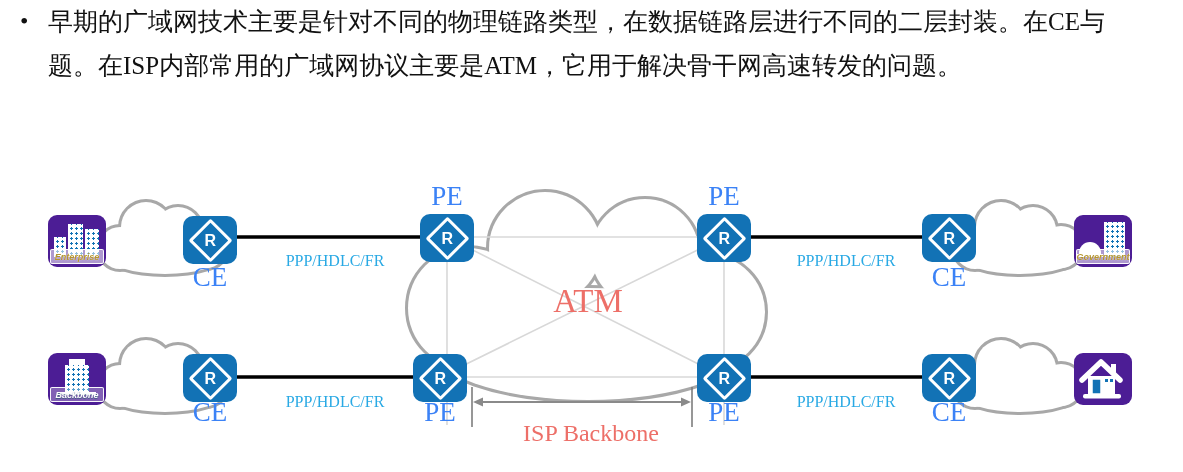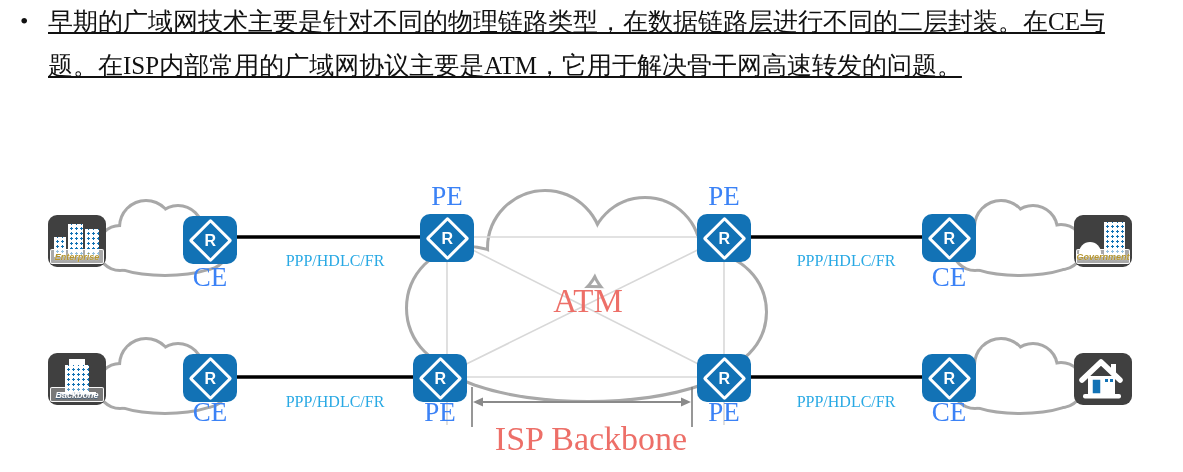"早期的广域网技术主要是针对不同的物理链路类型，在数据链路层进行不同的二层封装。在" .para-line { text-decoration: underline -> none }
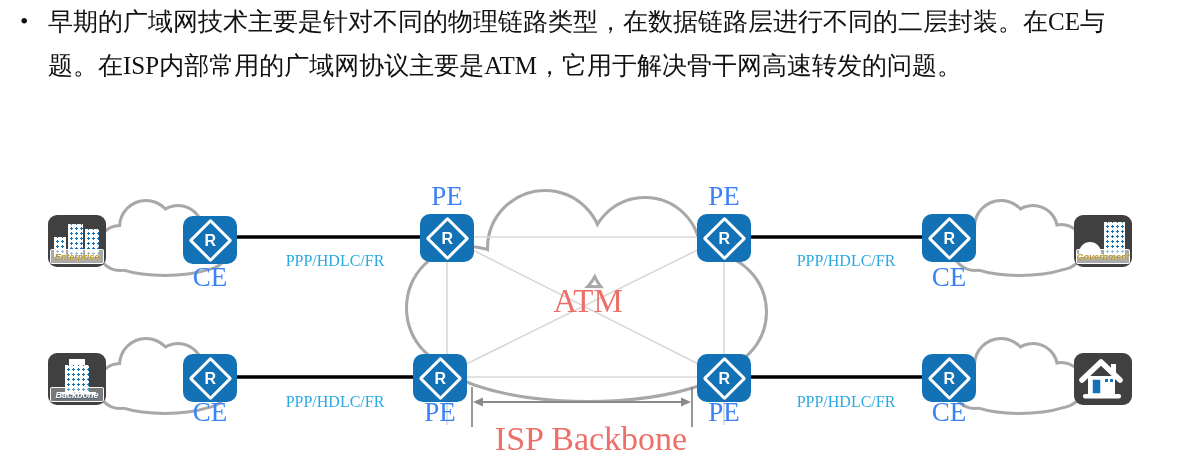"Enterprise" .org { background: #404040 -> #4c1d95 }
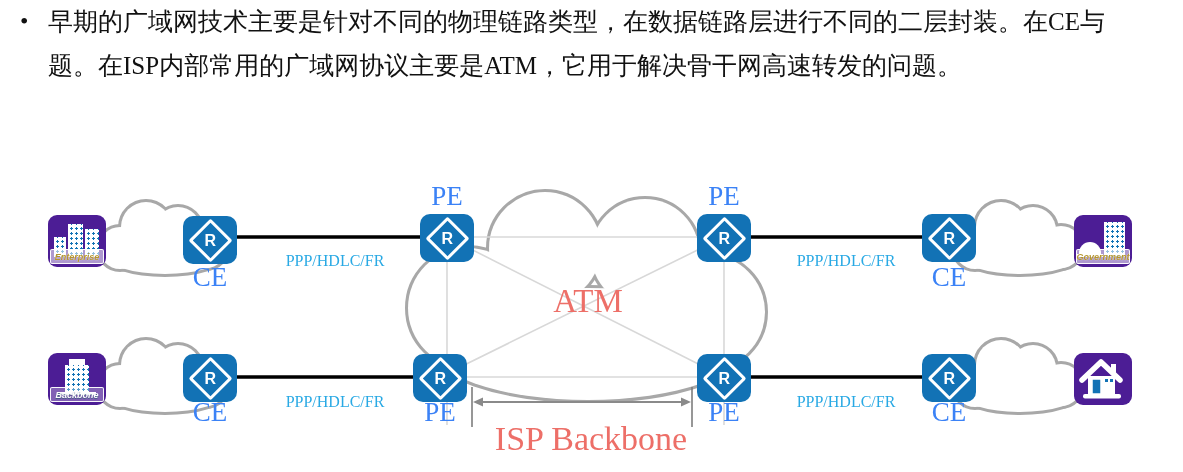"ISP Backbone" .backbone-lbl { font-size: 34px -> 24px }
